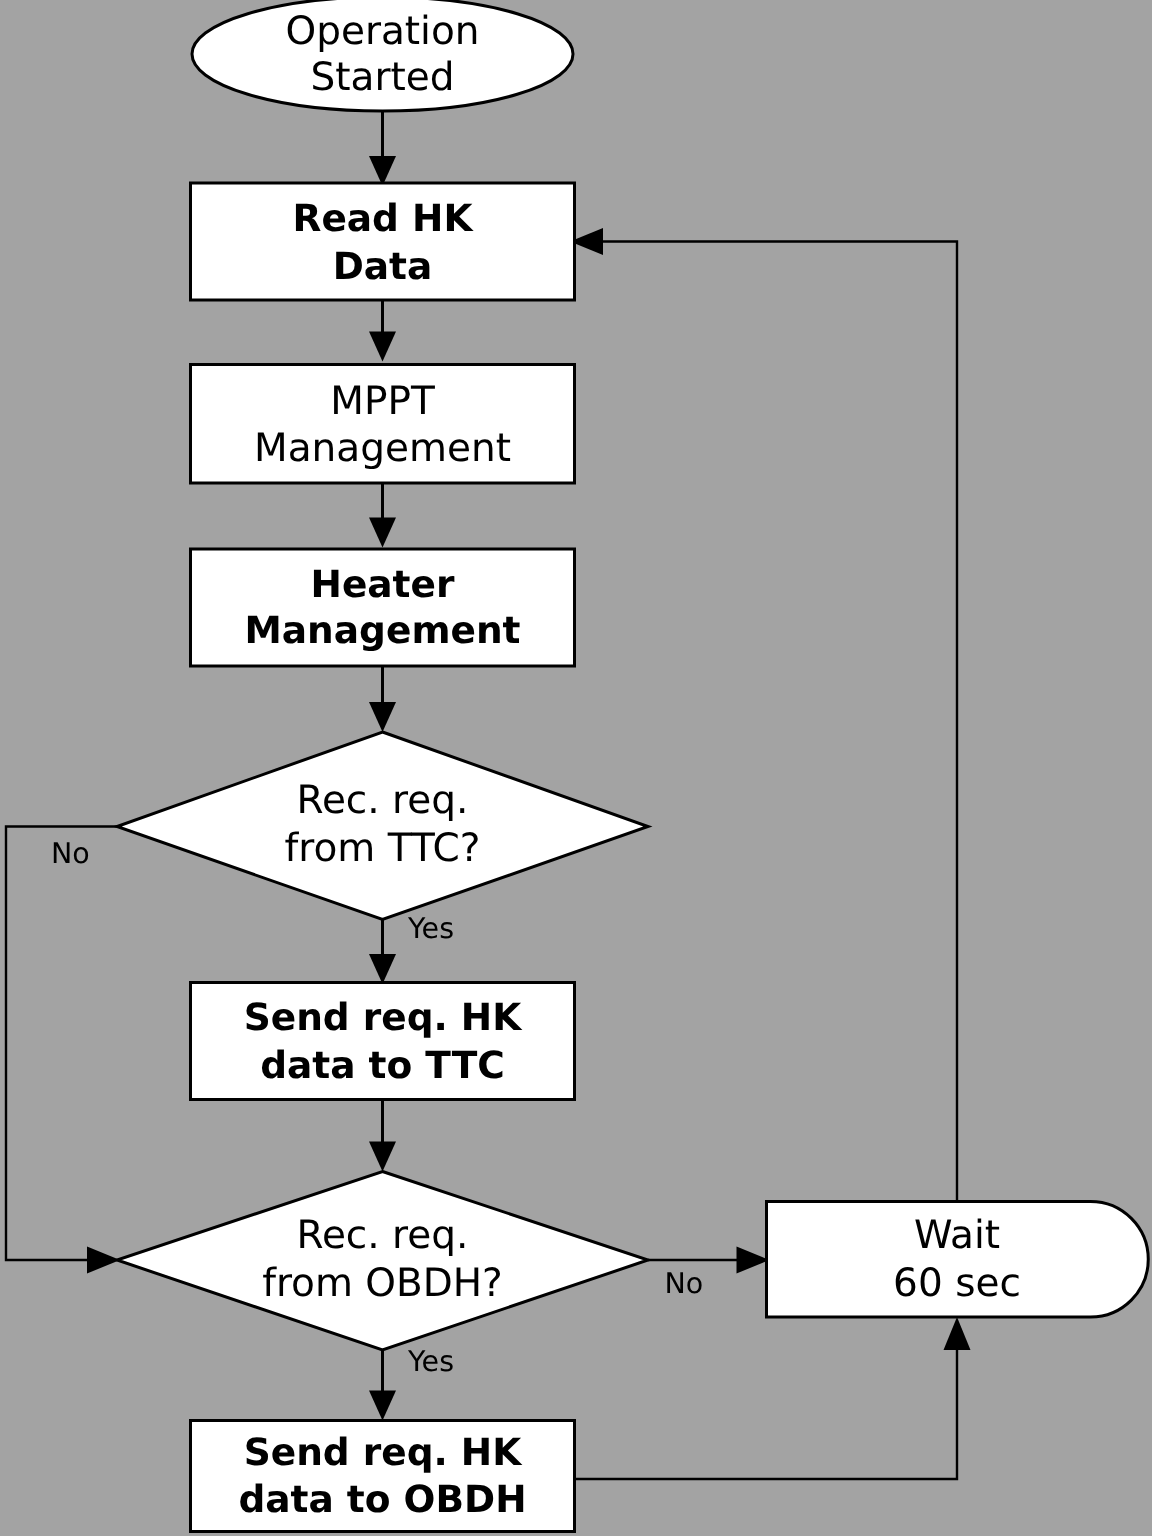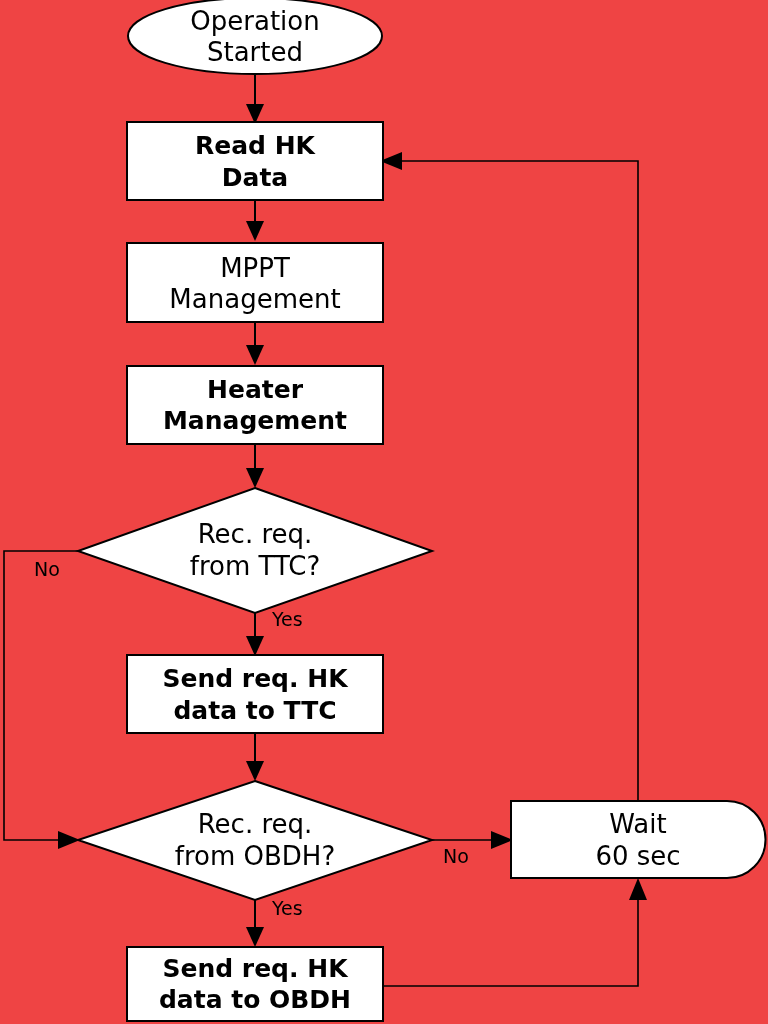"Operation" #flowchart-root { background: #ef4444 -> #a3a3a3 }
